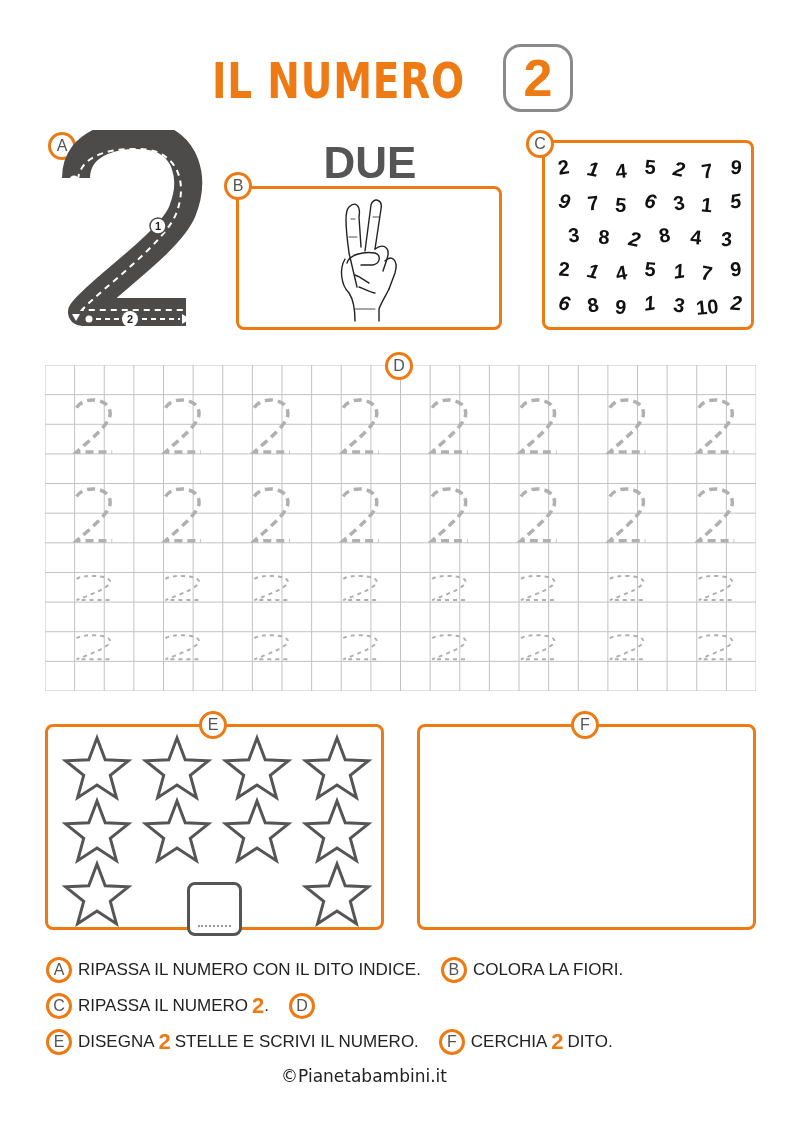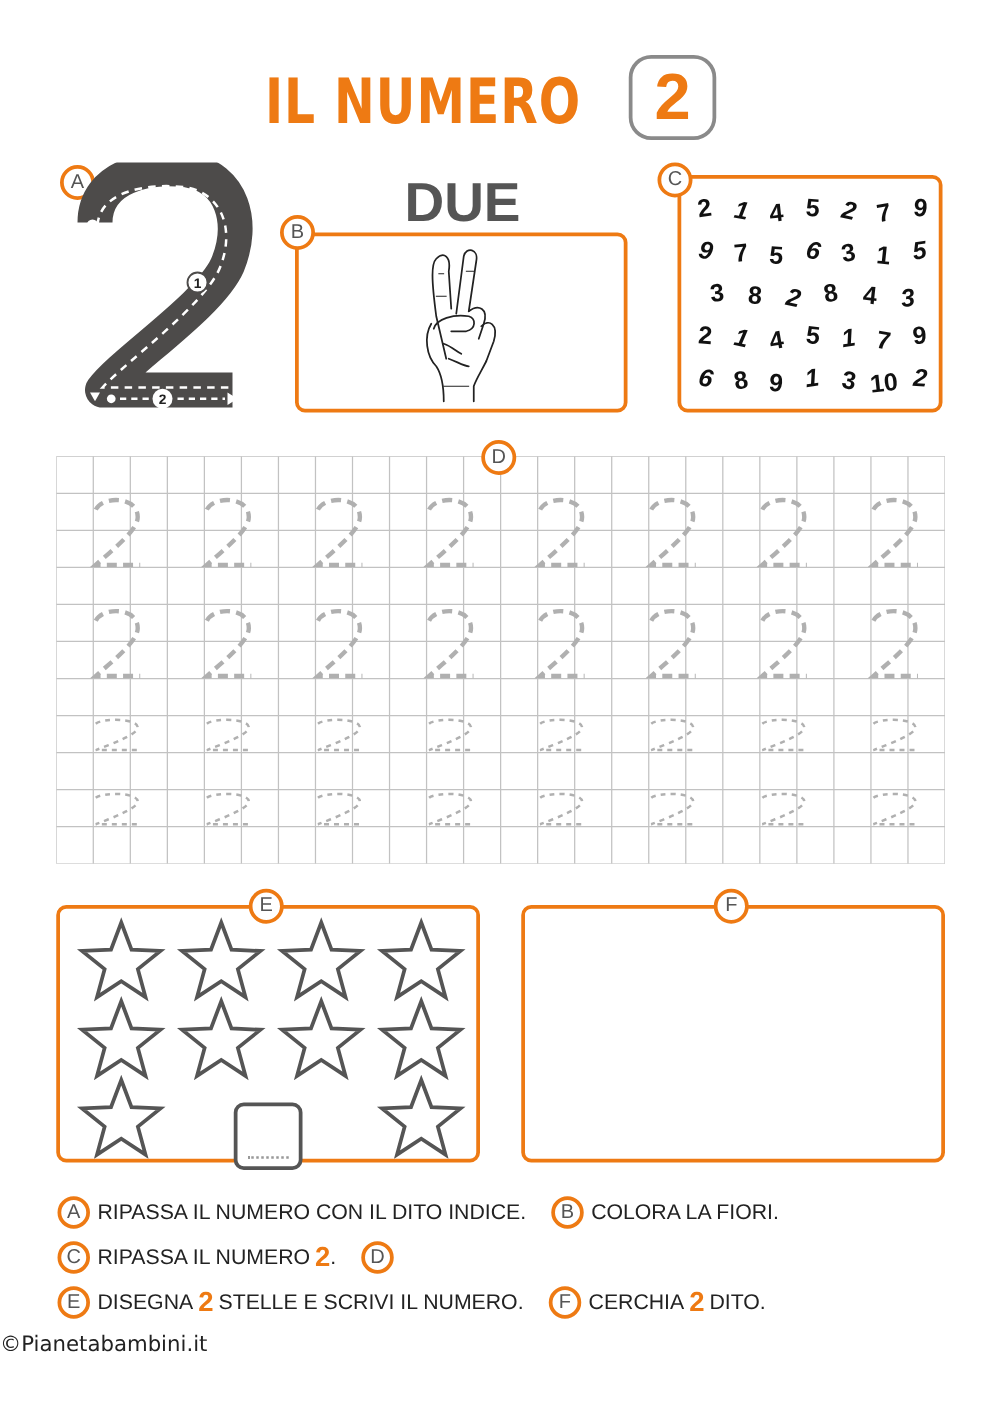"©Pianetabambini.it" .footer { text-align: left -> center }
